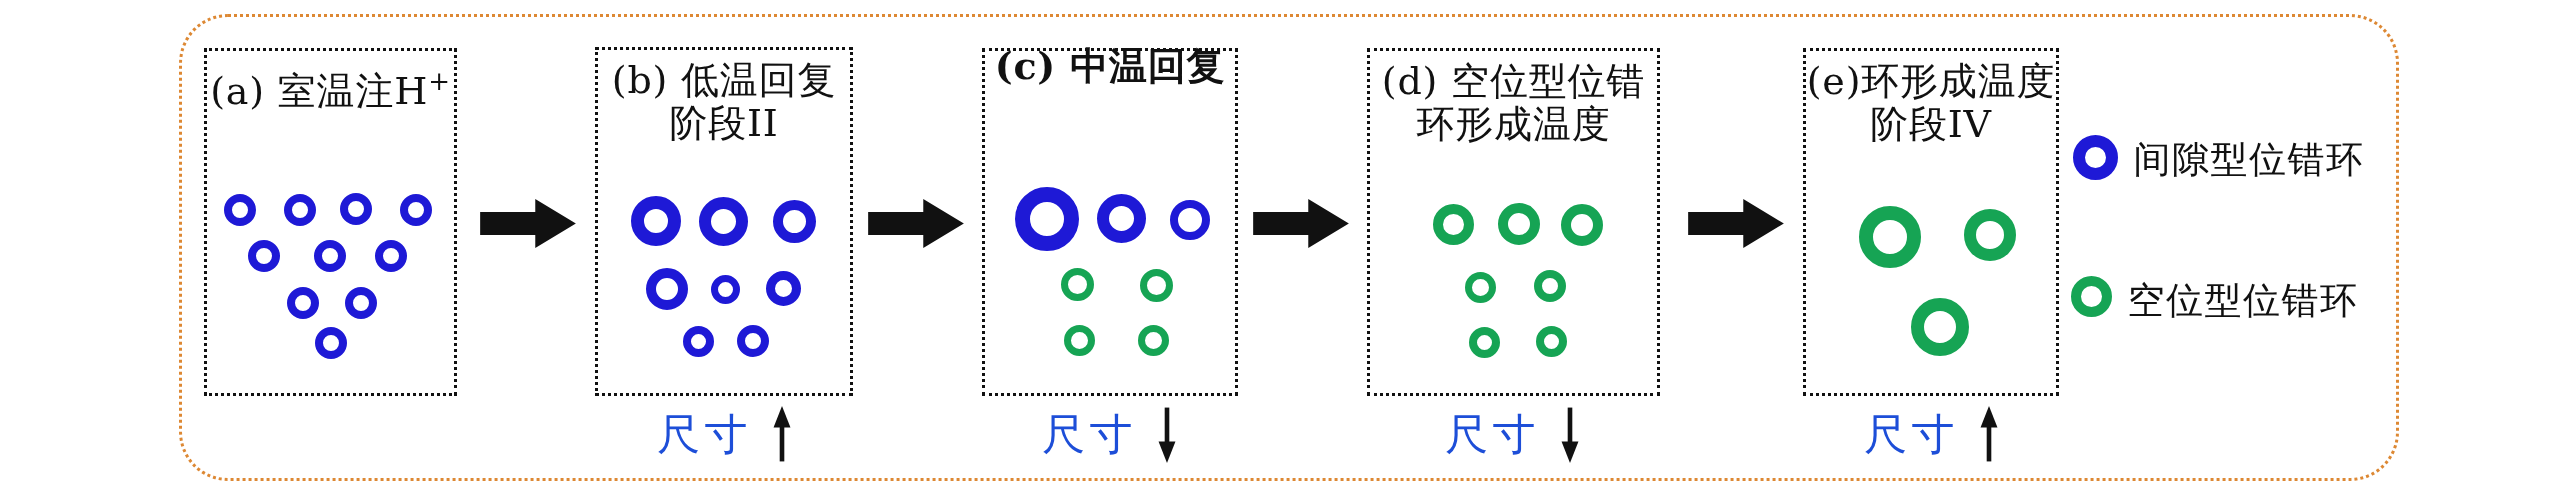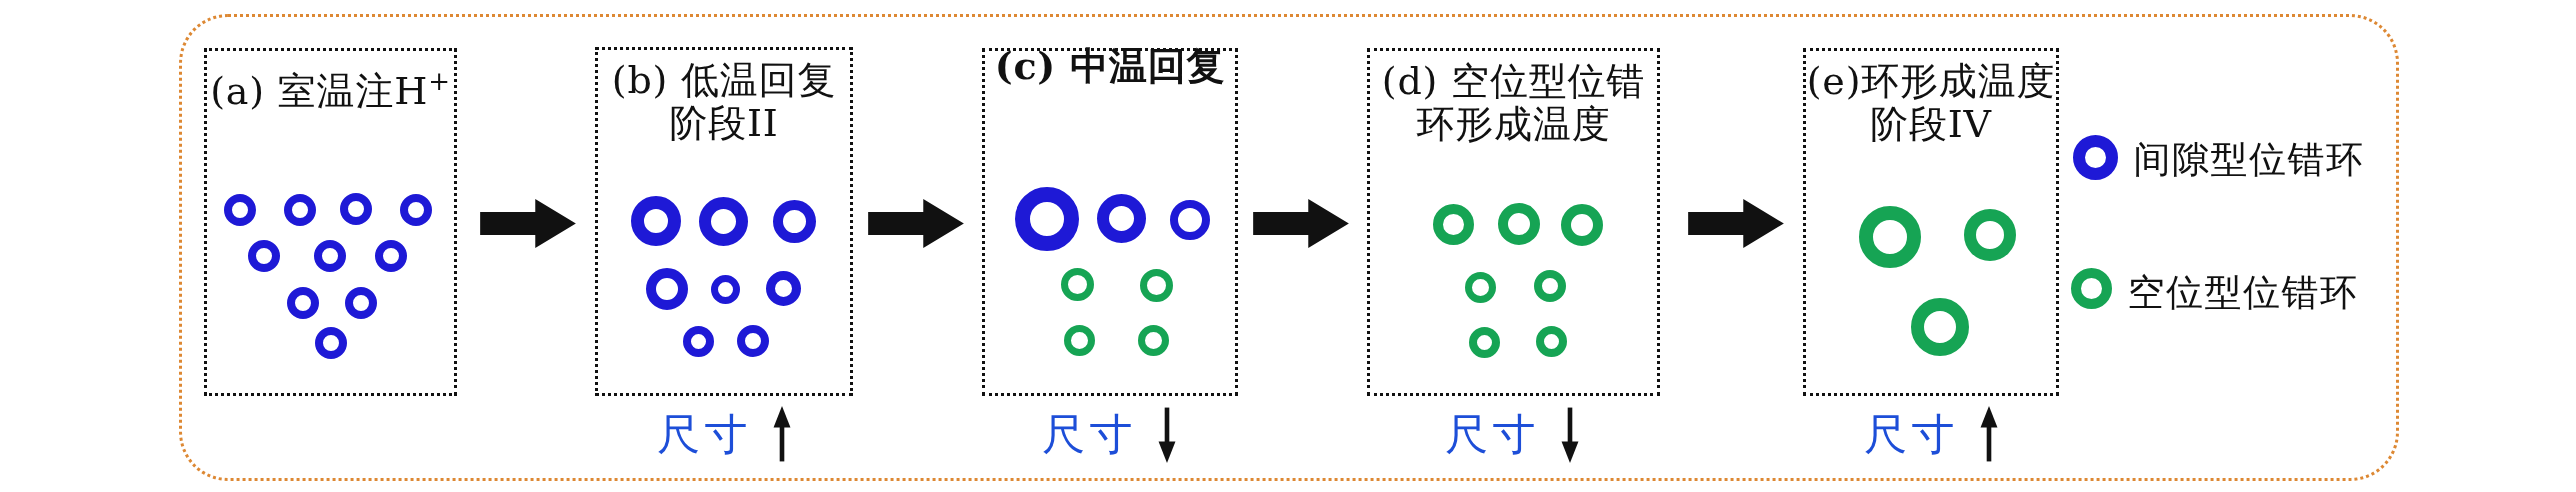"空位型位错环" div.legend-item { top: 268px -> 276px }
